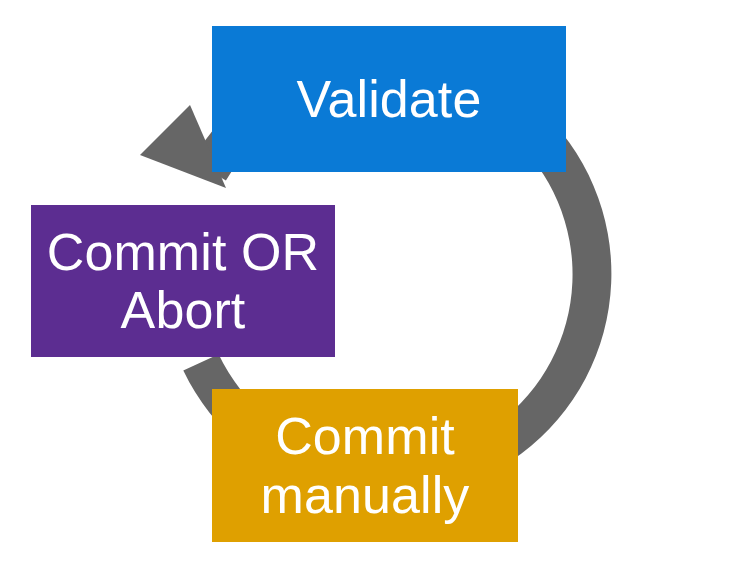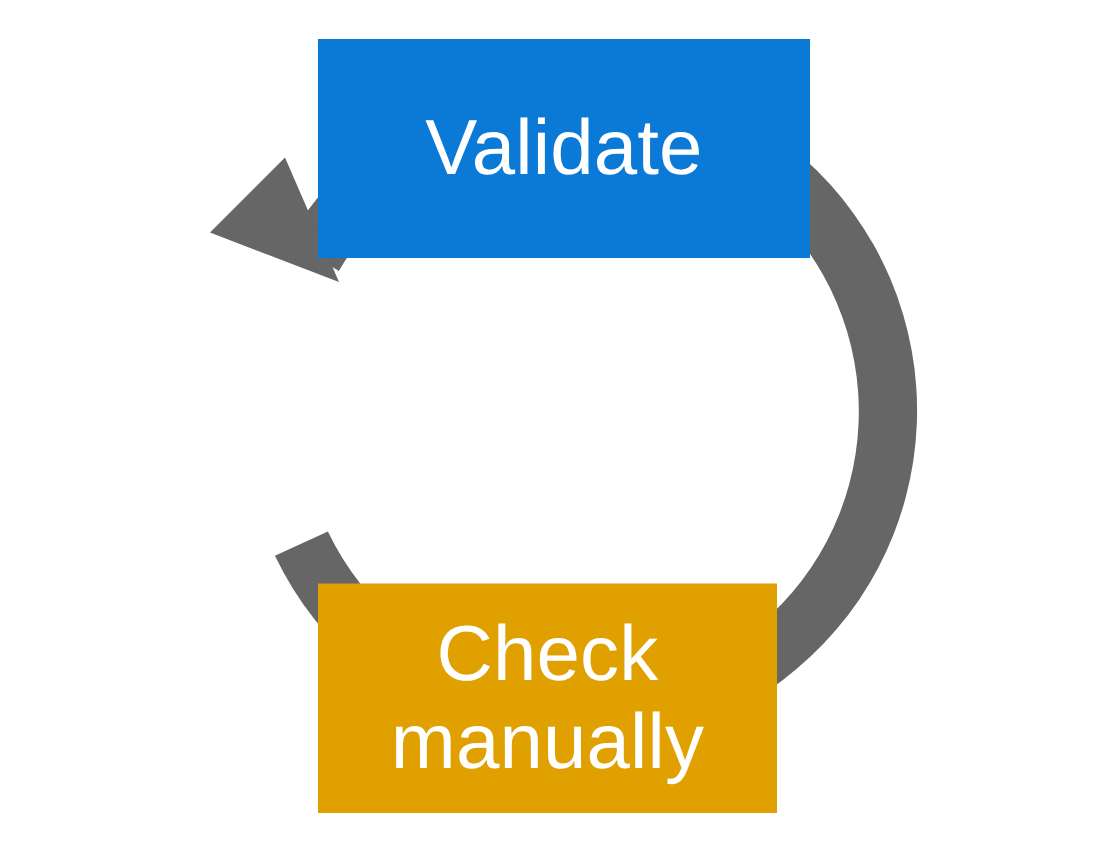"Validate" #node-validate { width: 328px -> 354px }
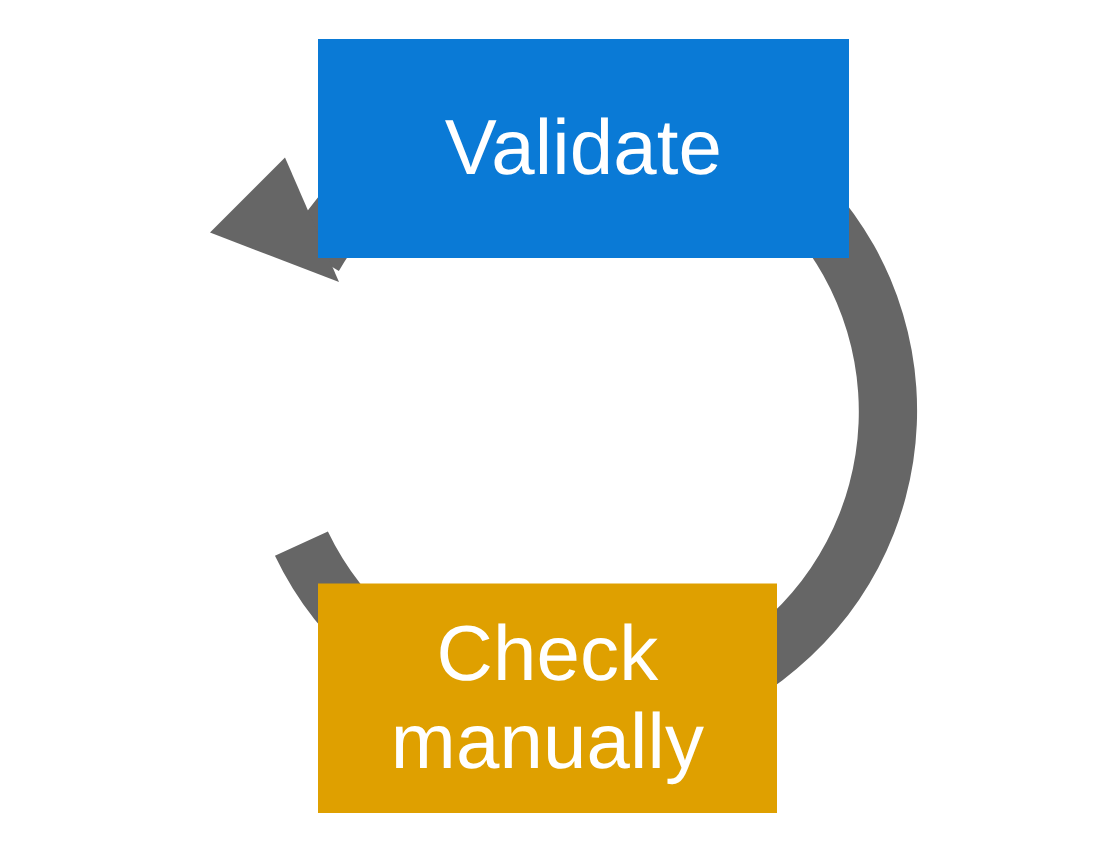"Commit OR" div.node-box { html: none -> <div>Commit OR Abort</div> }
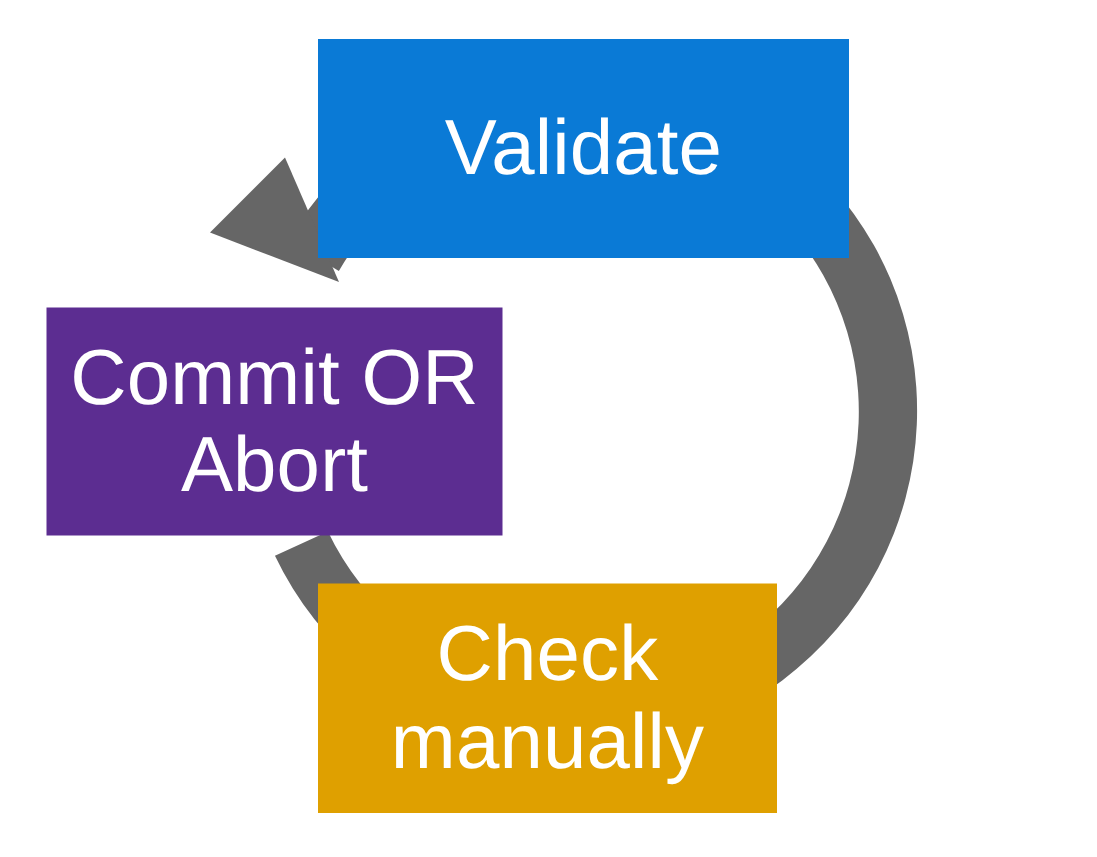"Check" div.node-box { text: Check -> Commit }
